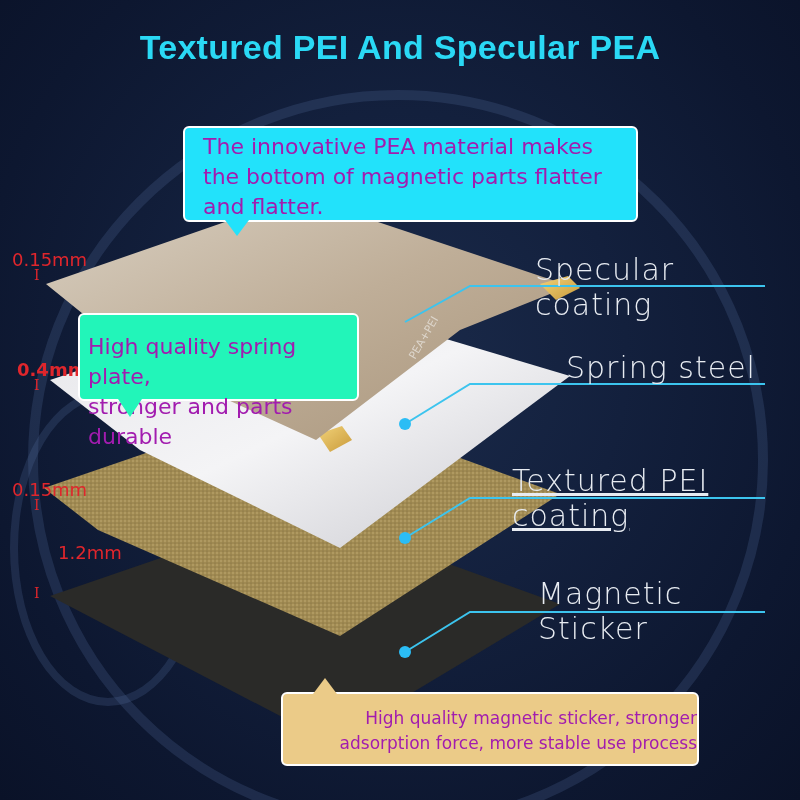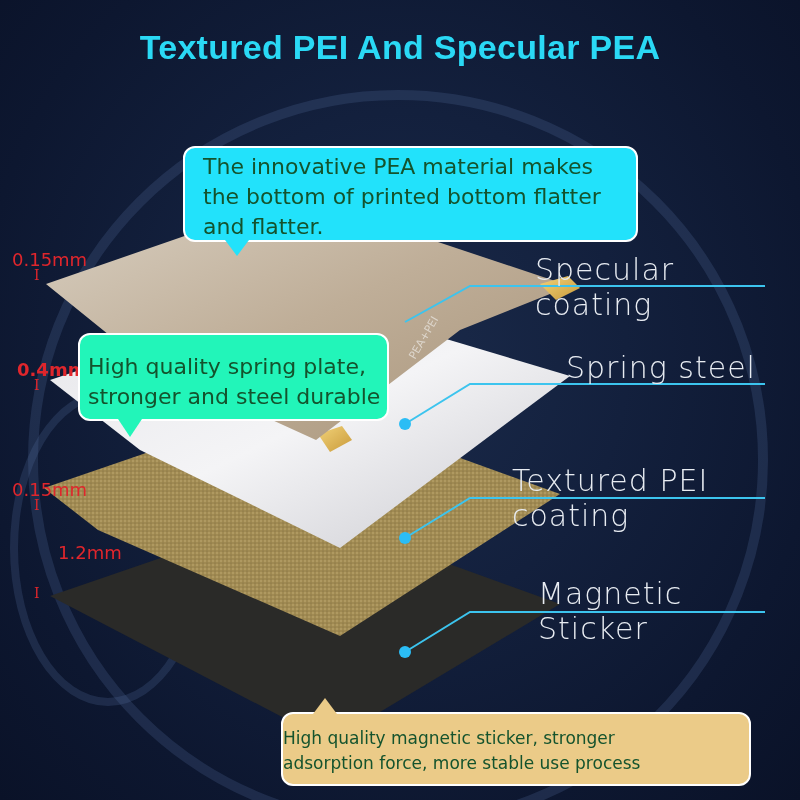"The innovative PEA material makes" .callout { border-radius: 12px -> 6px; color: #14532d -> #a21caf; margin-top: 20px -> none }
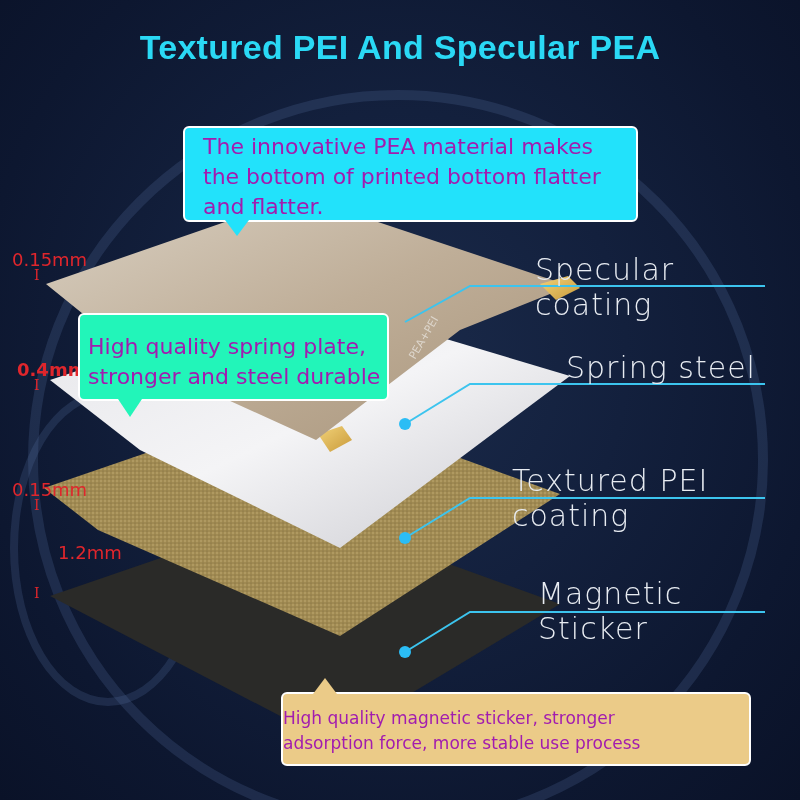"the bottom of printed bottom" div { text: printed bottom -> magnetic parts }
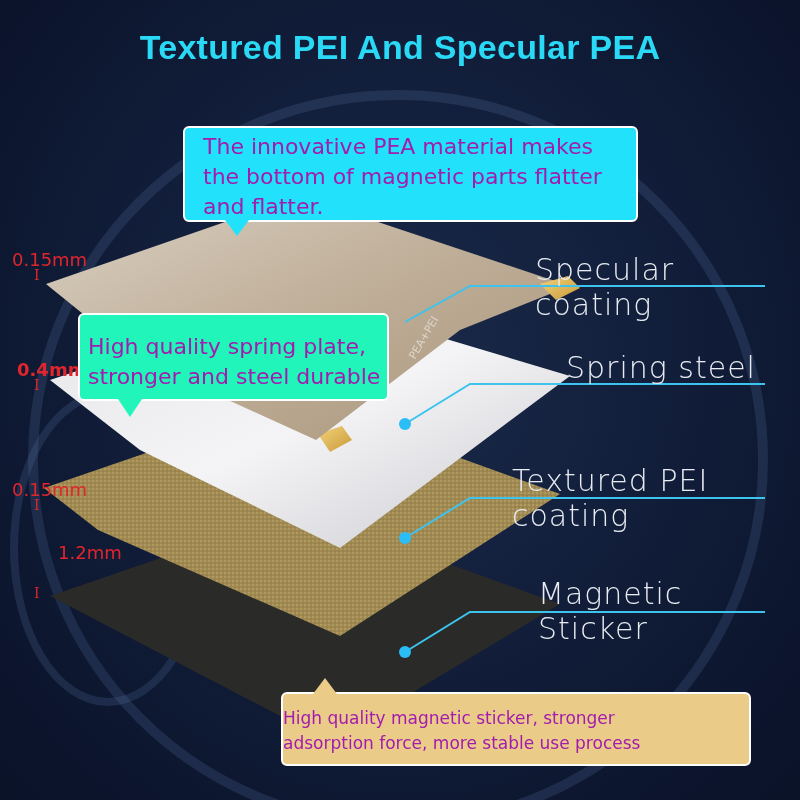"High quality spring plate," .c2 { width: 311px -> 281px }
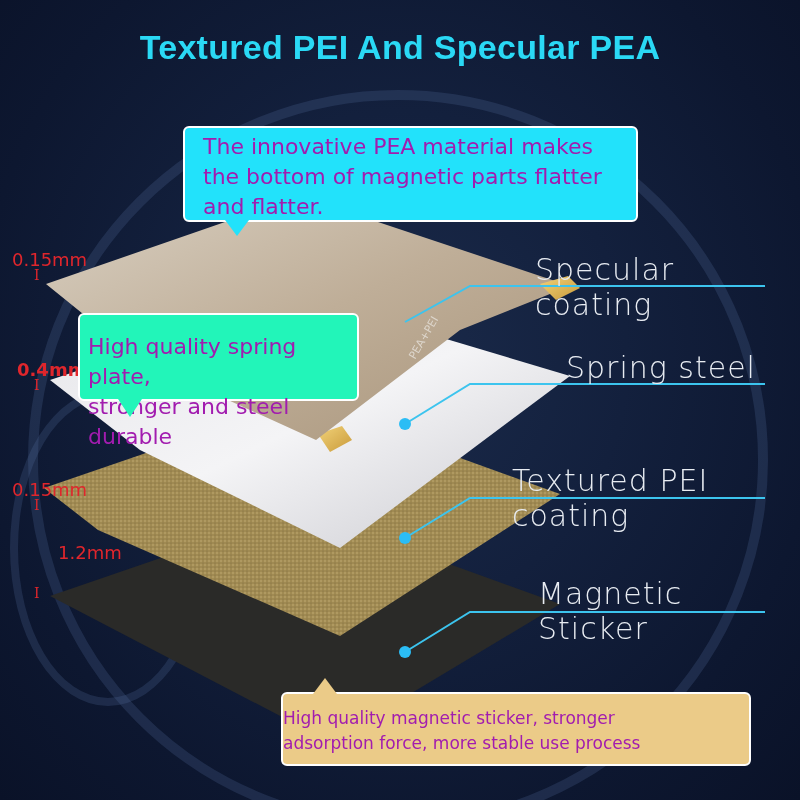"stronger and steel durable" div { text: steel -> parts }
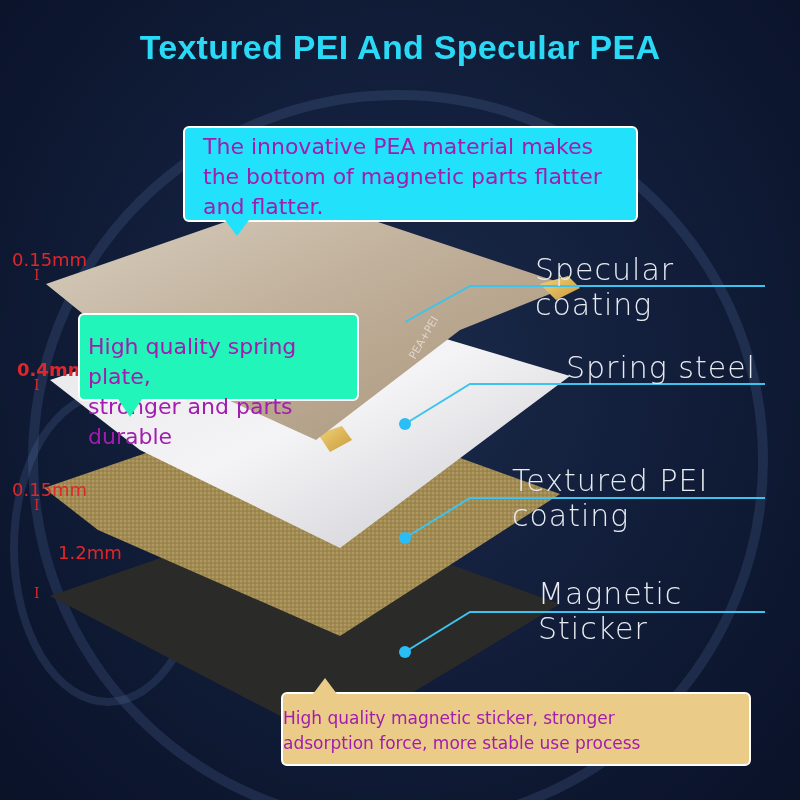"Textured PEI coating" div.label { text-decoration: none -> underline }
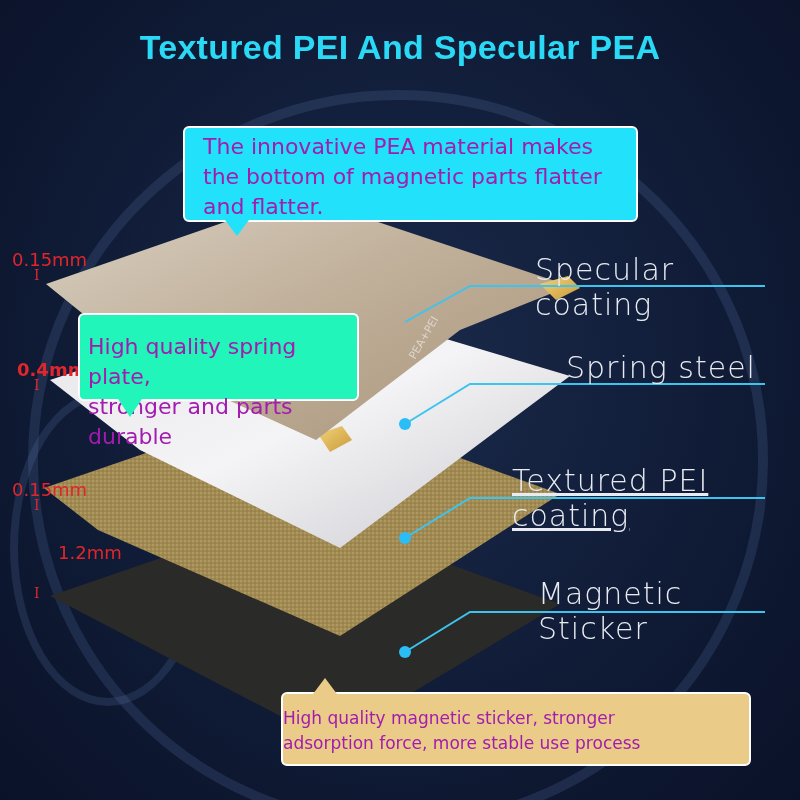"High quality magnetic sticker, stronger" .c3 { text-align: left -> right; width: 470px -> 418px }
